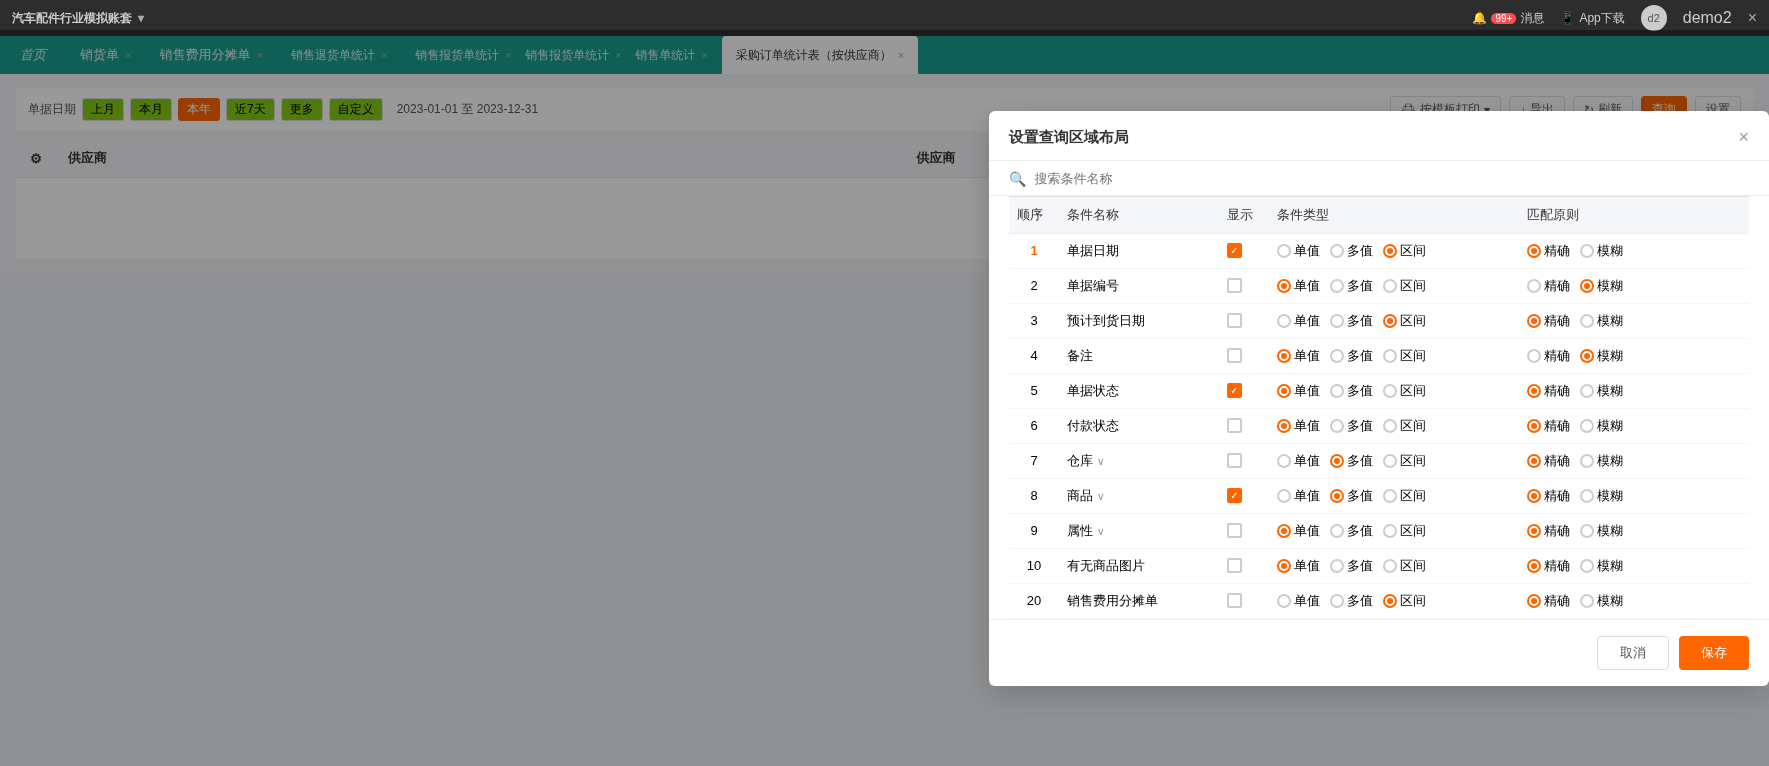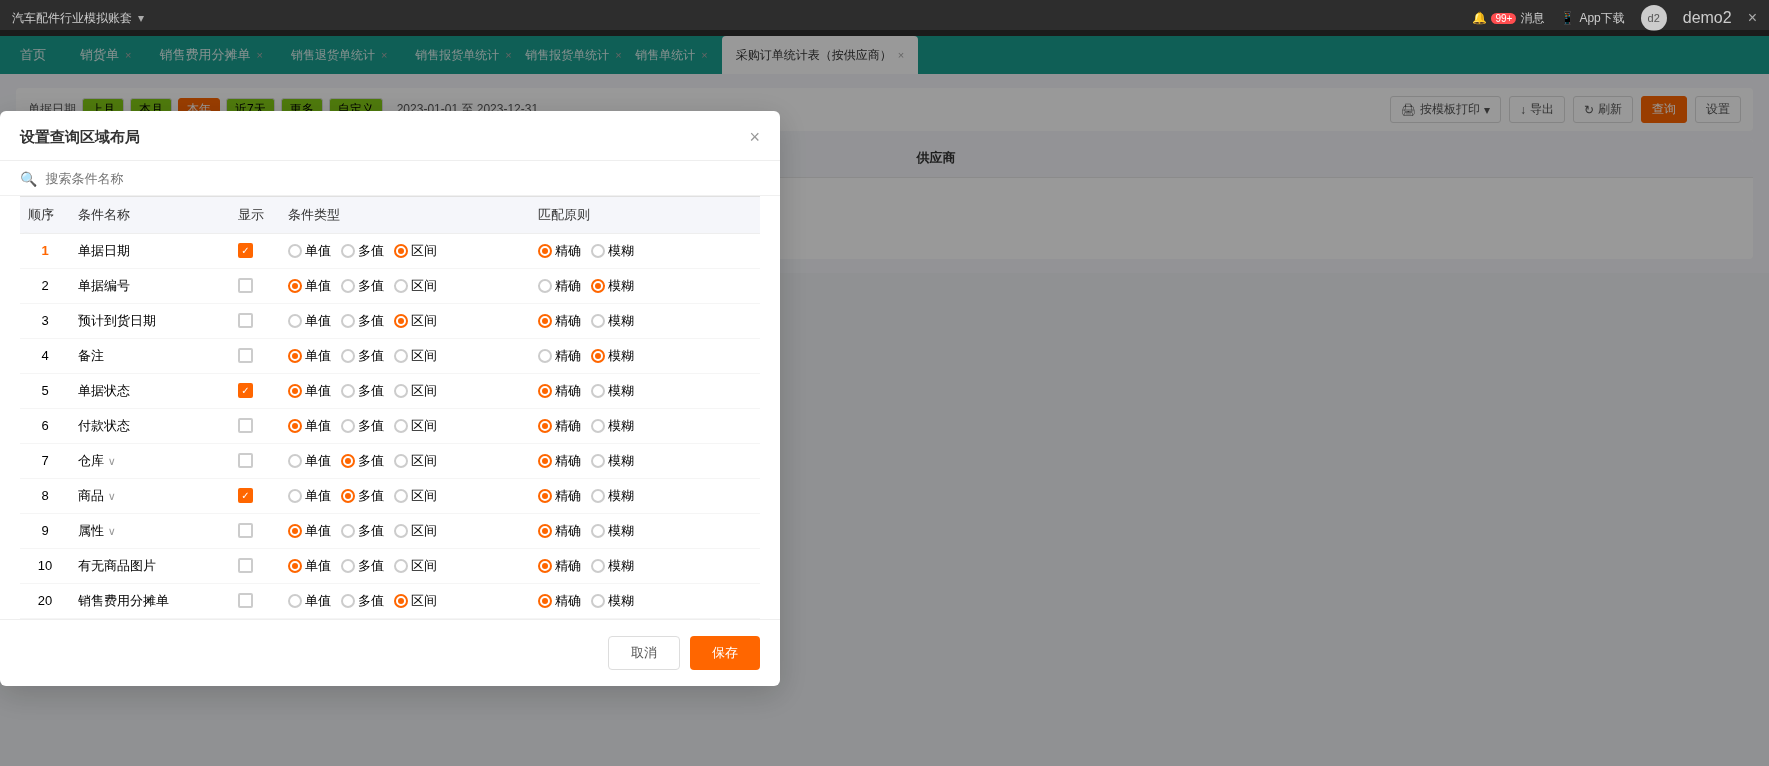"汽车配件行业模拟账套" .top-nav-left { font-weight: none -> bold }
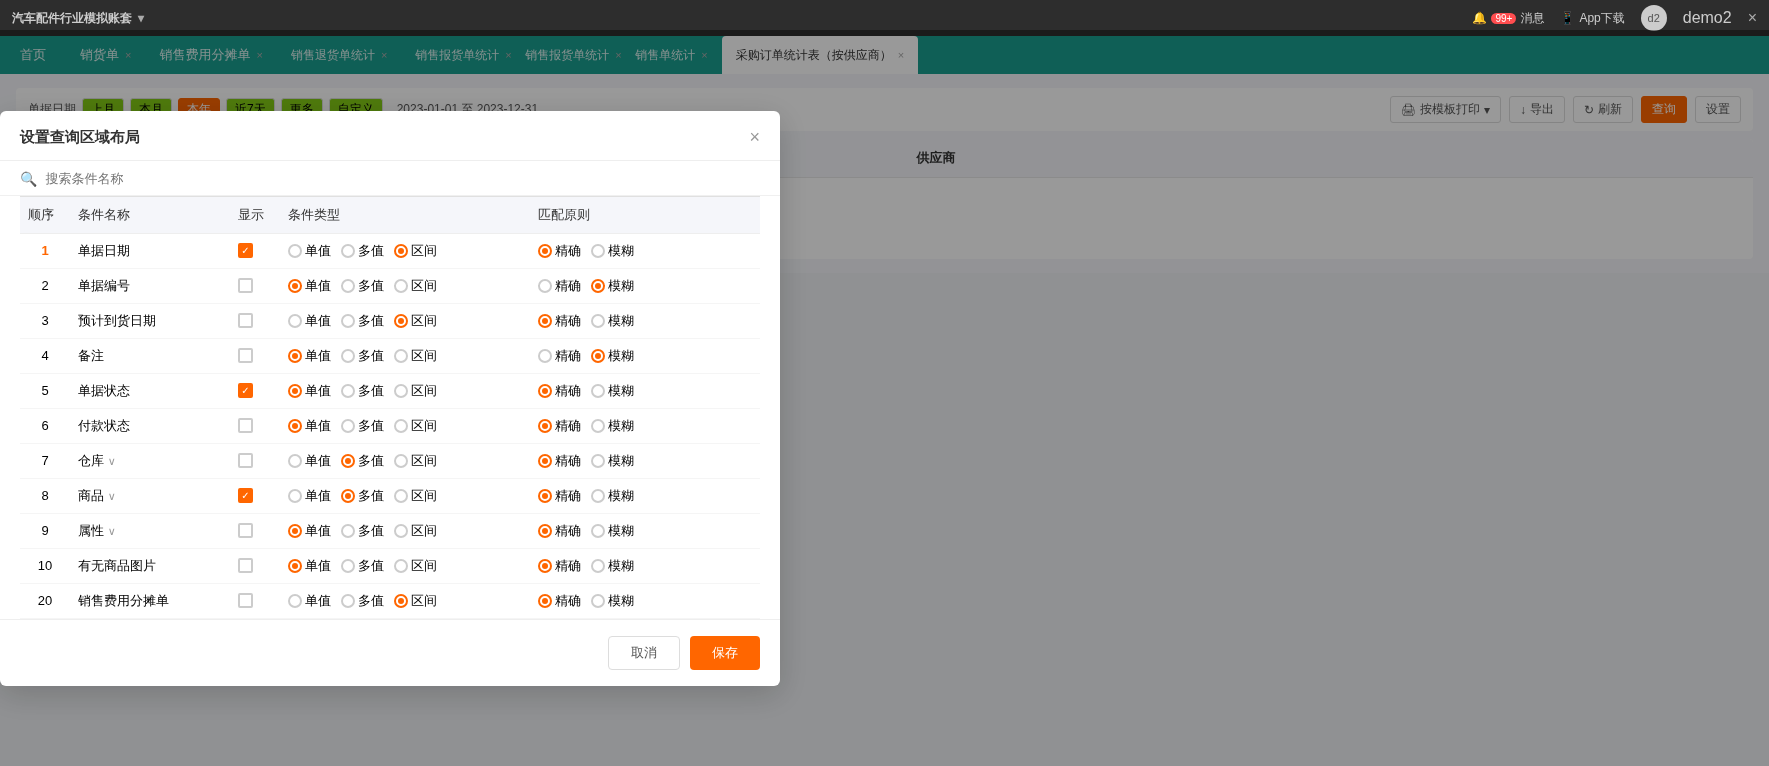"首页" .tab-home { font-style: none -> italic }
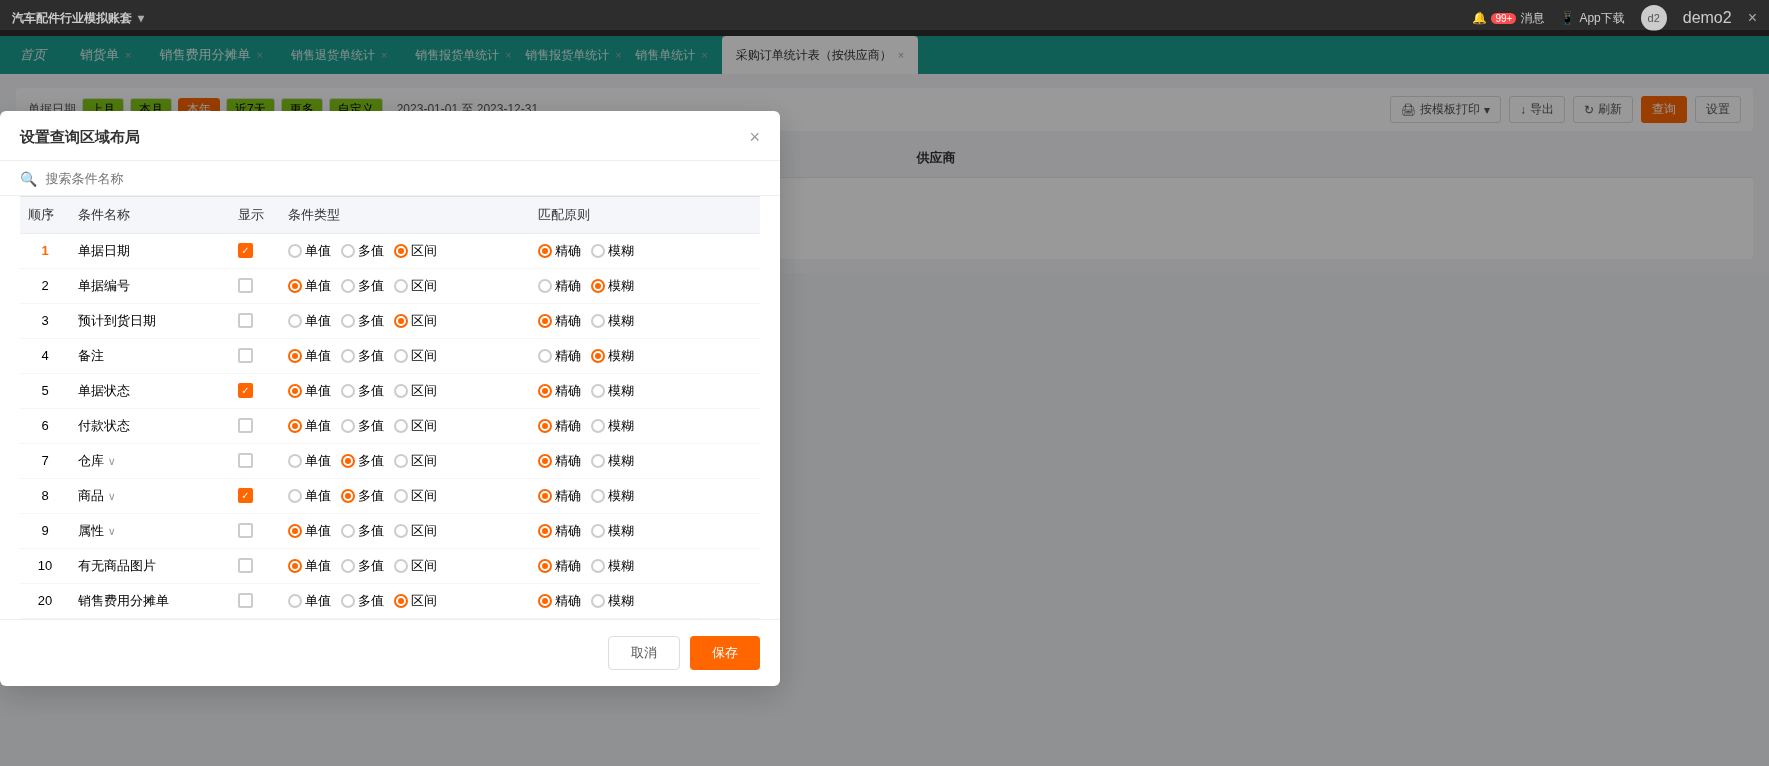"设置查询区域布局" .overlay { justify-content: flex-start -> flex-end }
